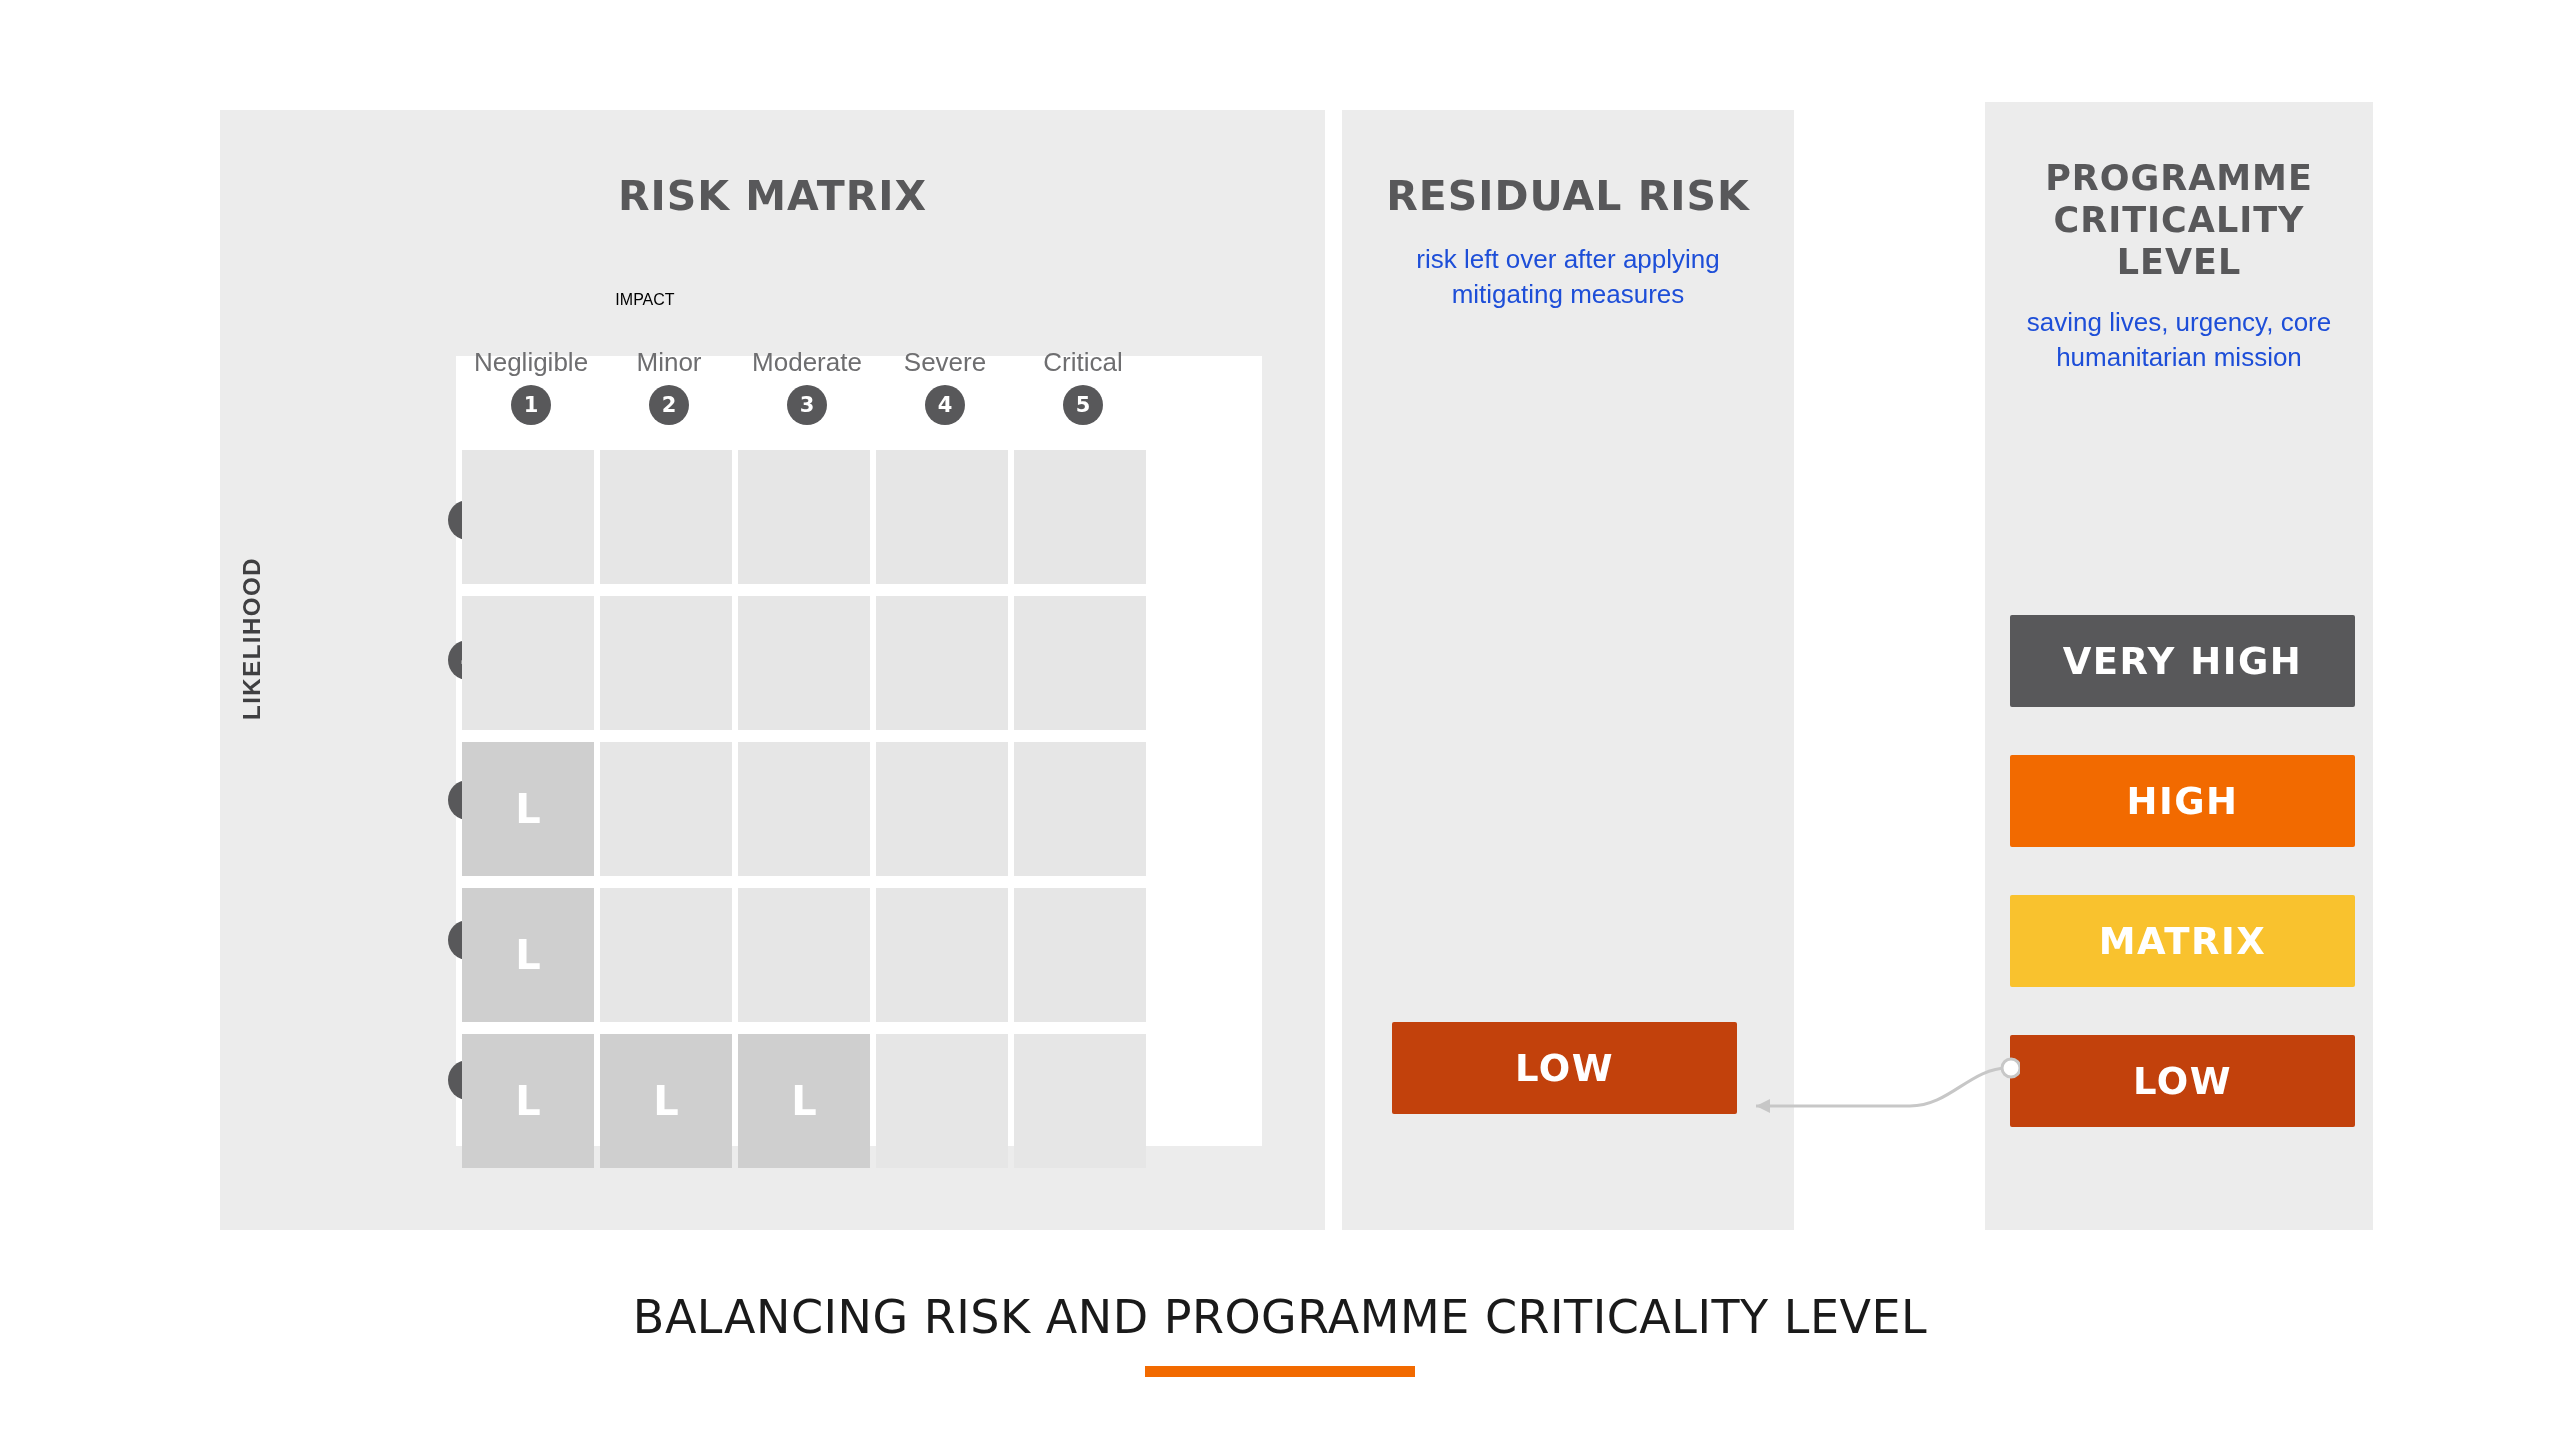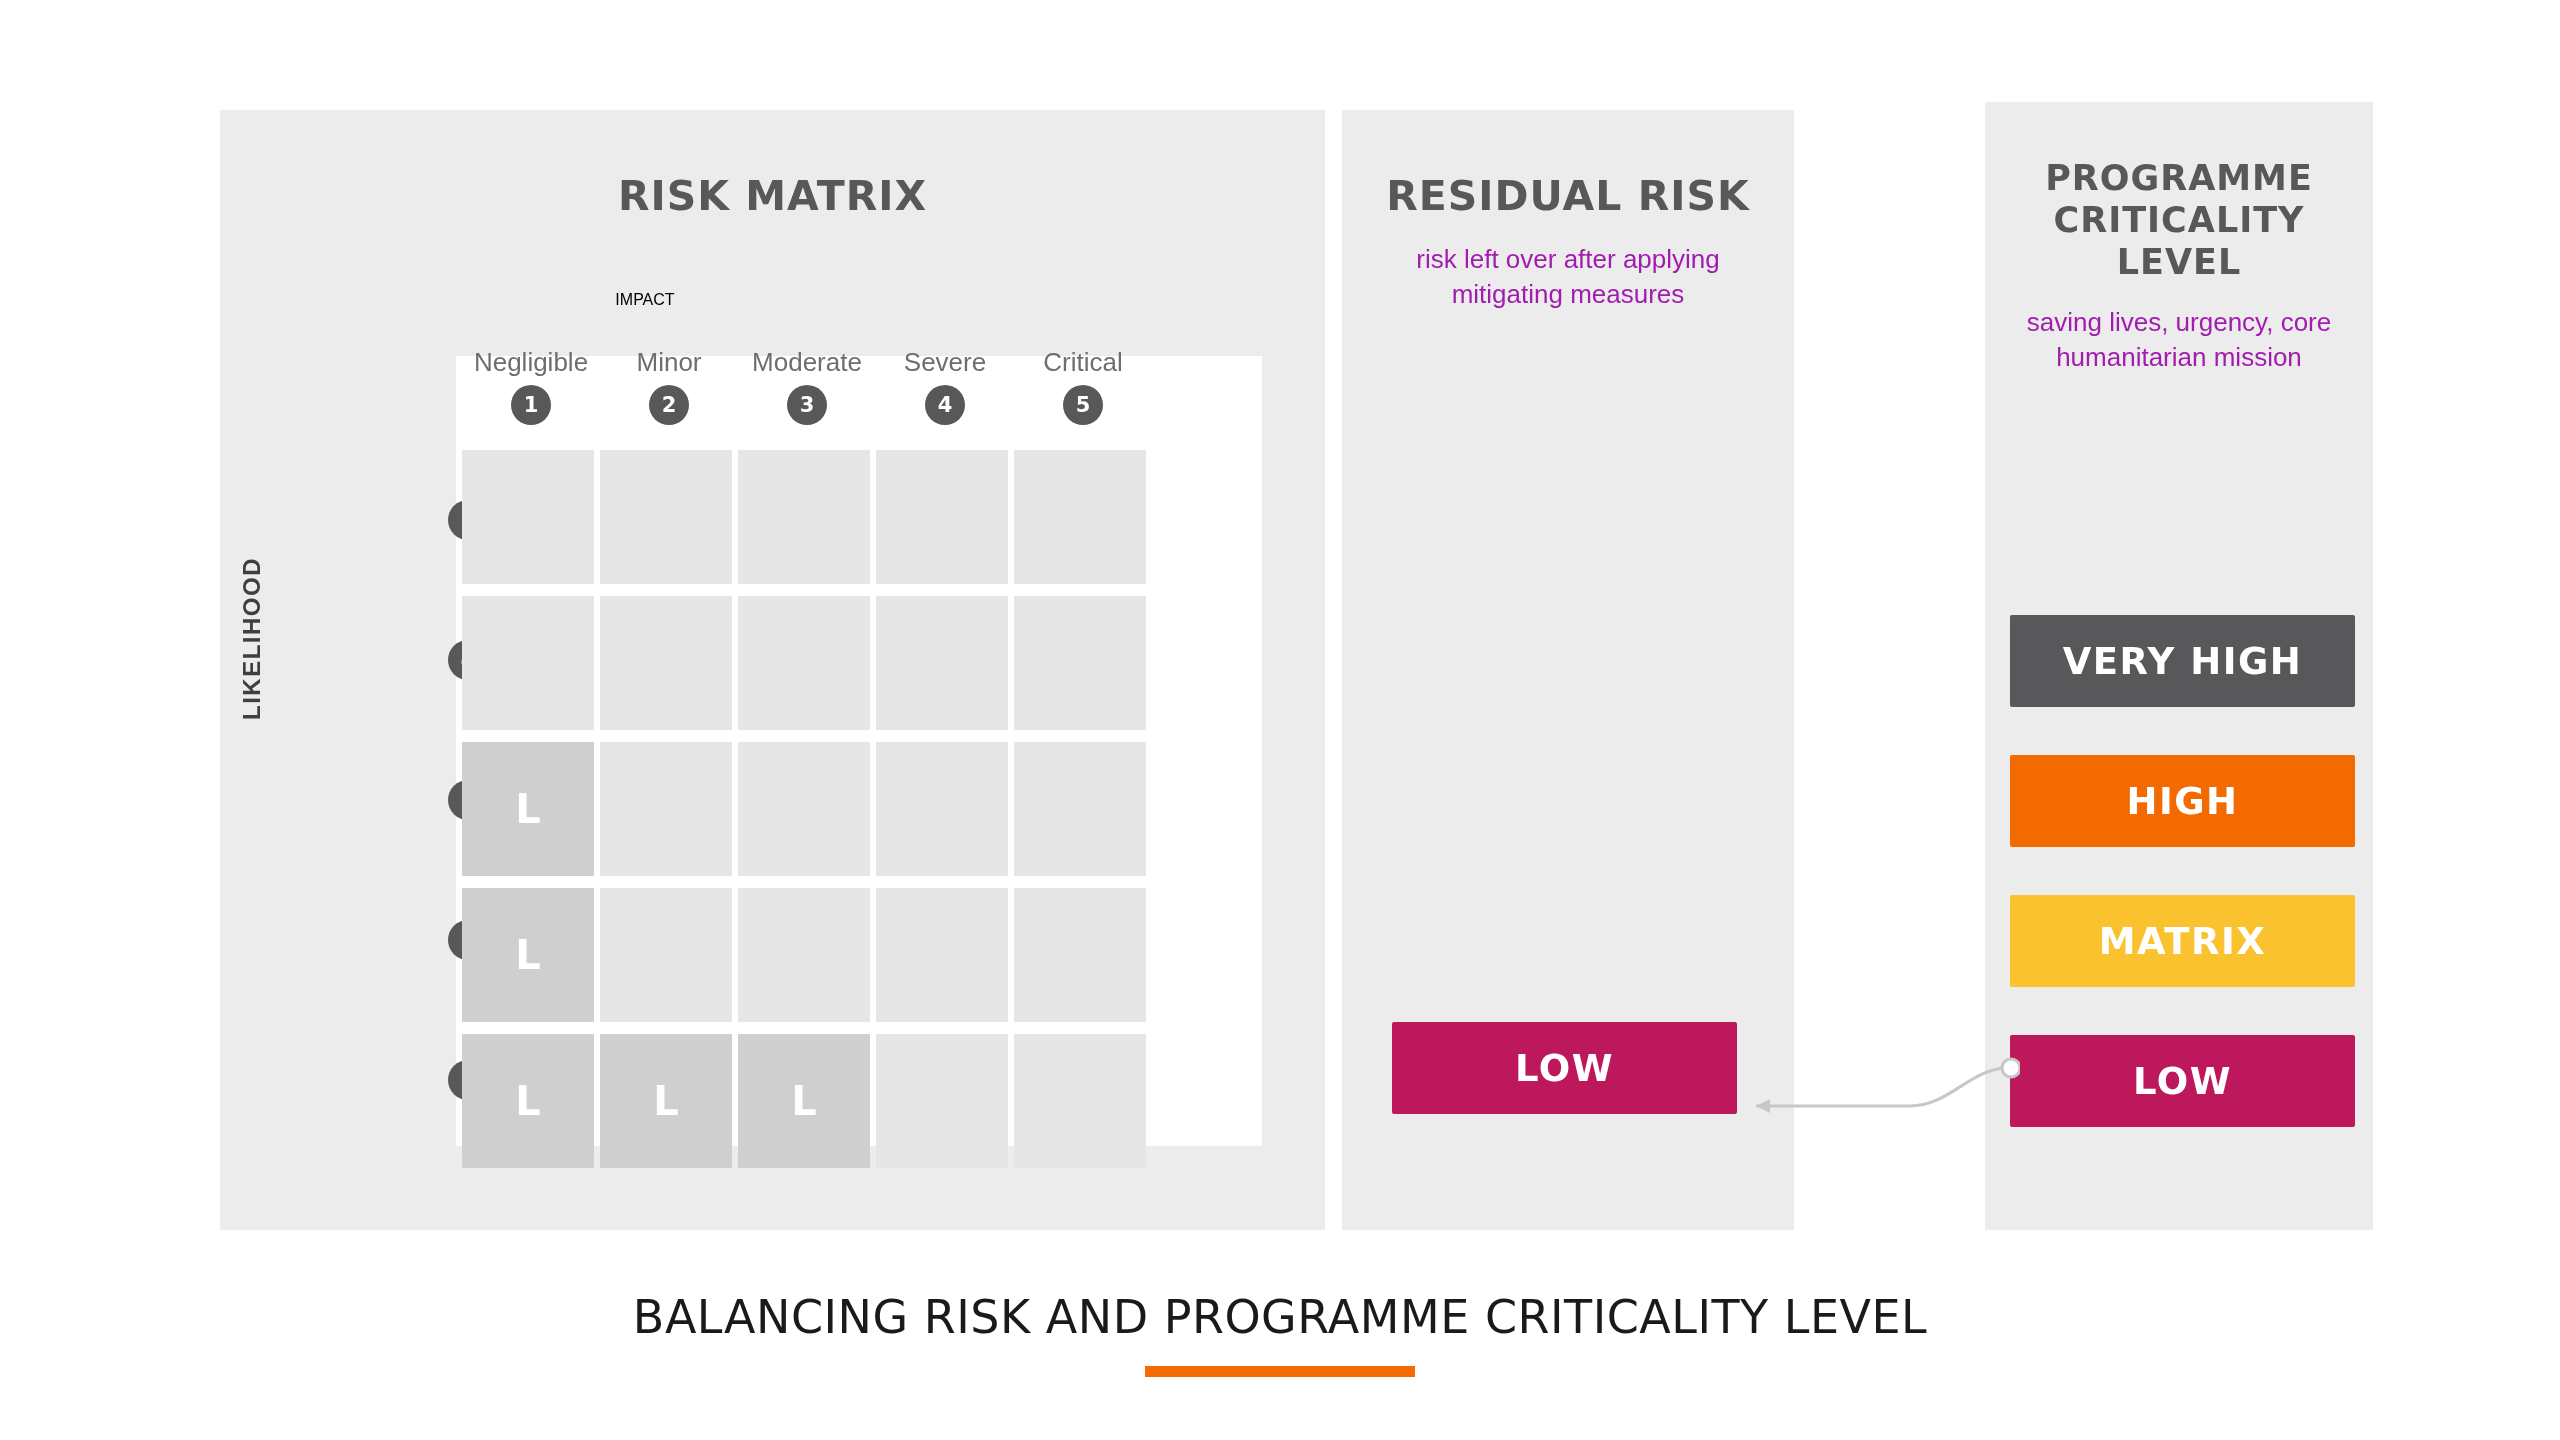"risk left over after applying" .panel-sub { color: #a21caf -> #1d4ed8 }
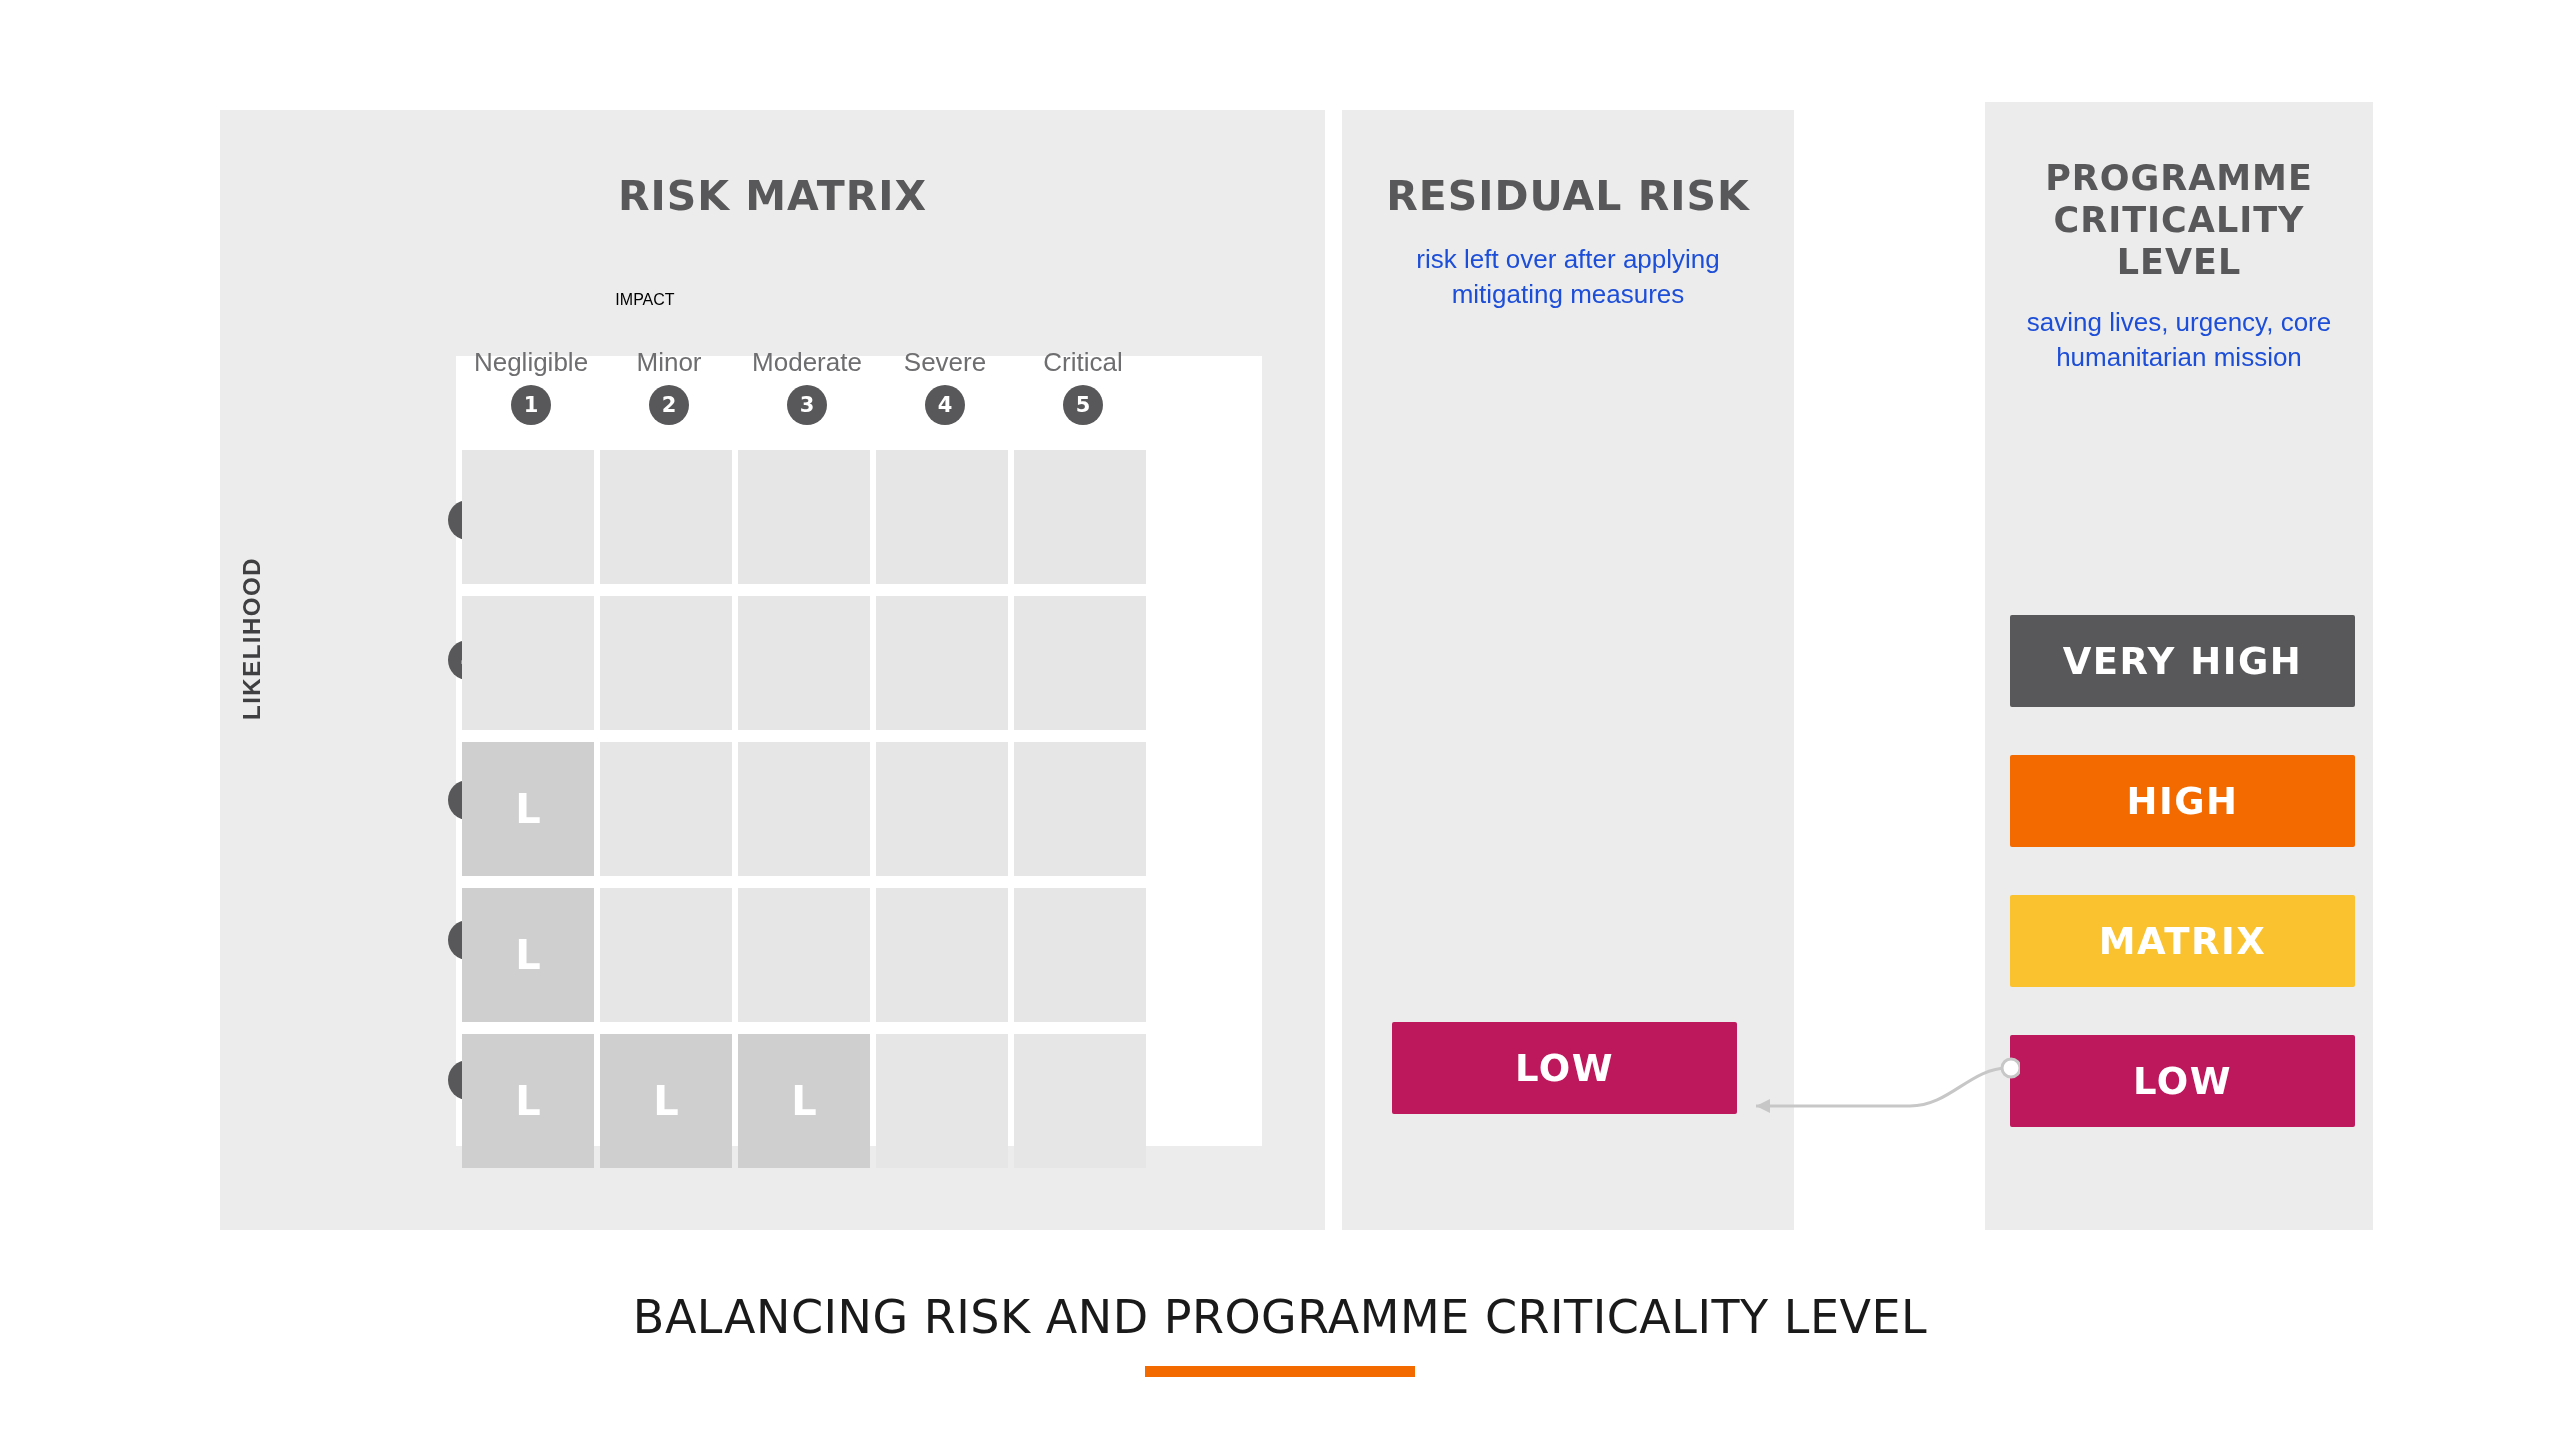"LOW" .chip-low { background: #be185d -> #c2410c }
